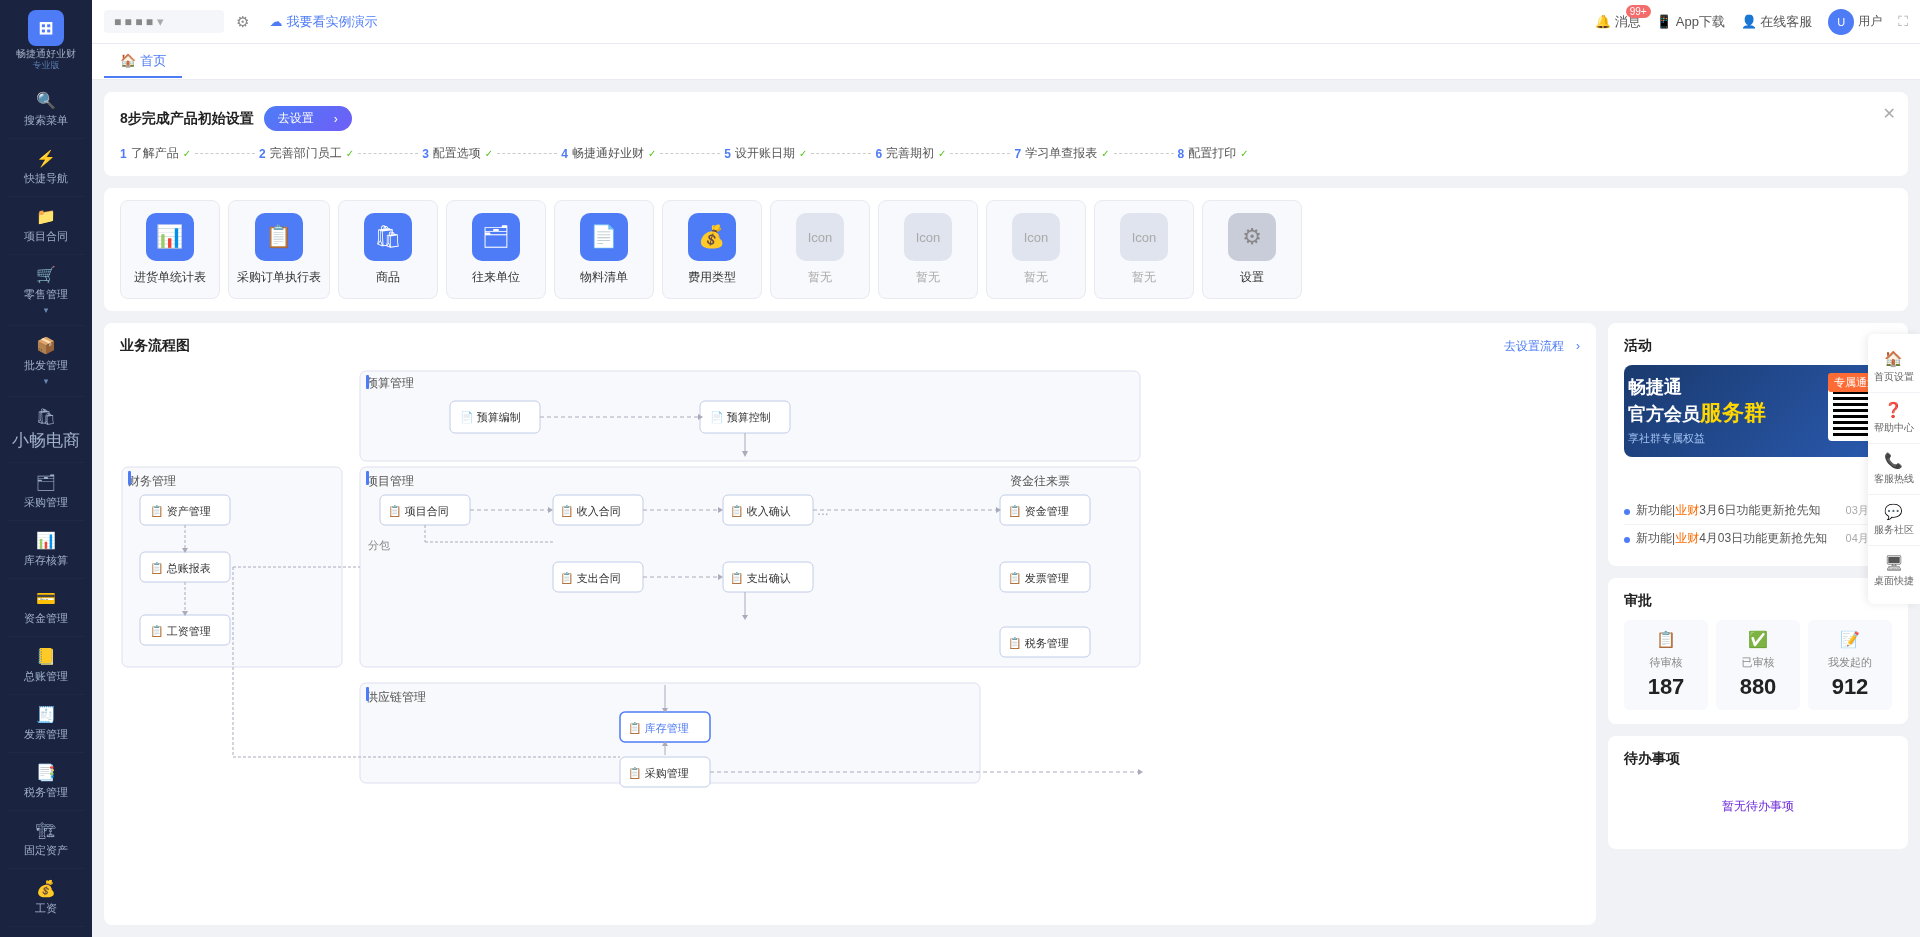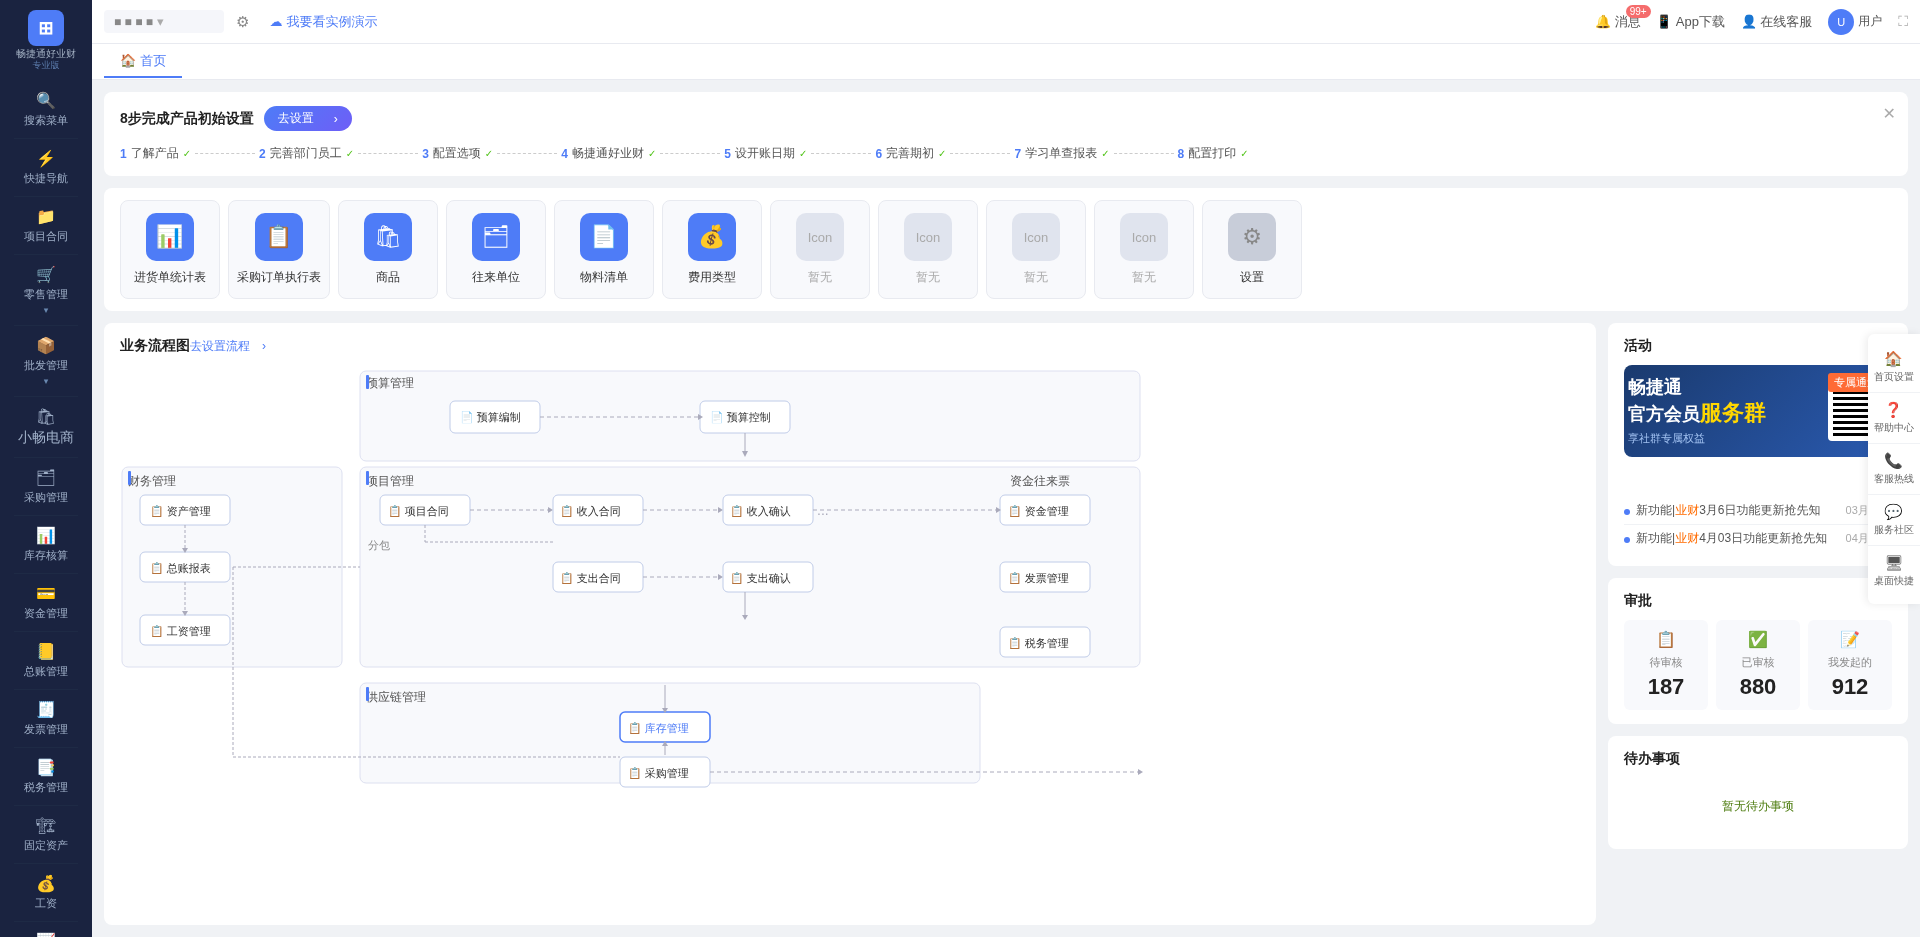"业务流程图" .flow-header { justify-content: flex-start -> space-between }
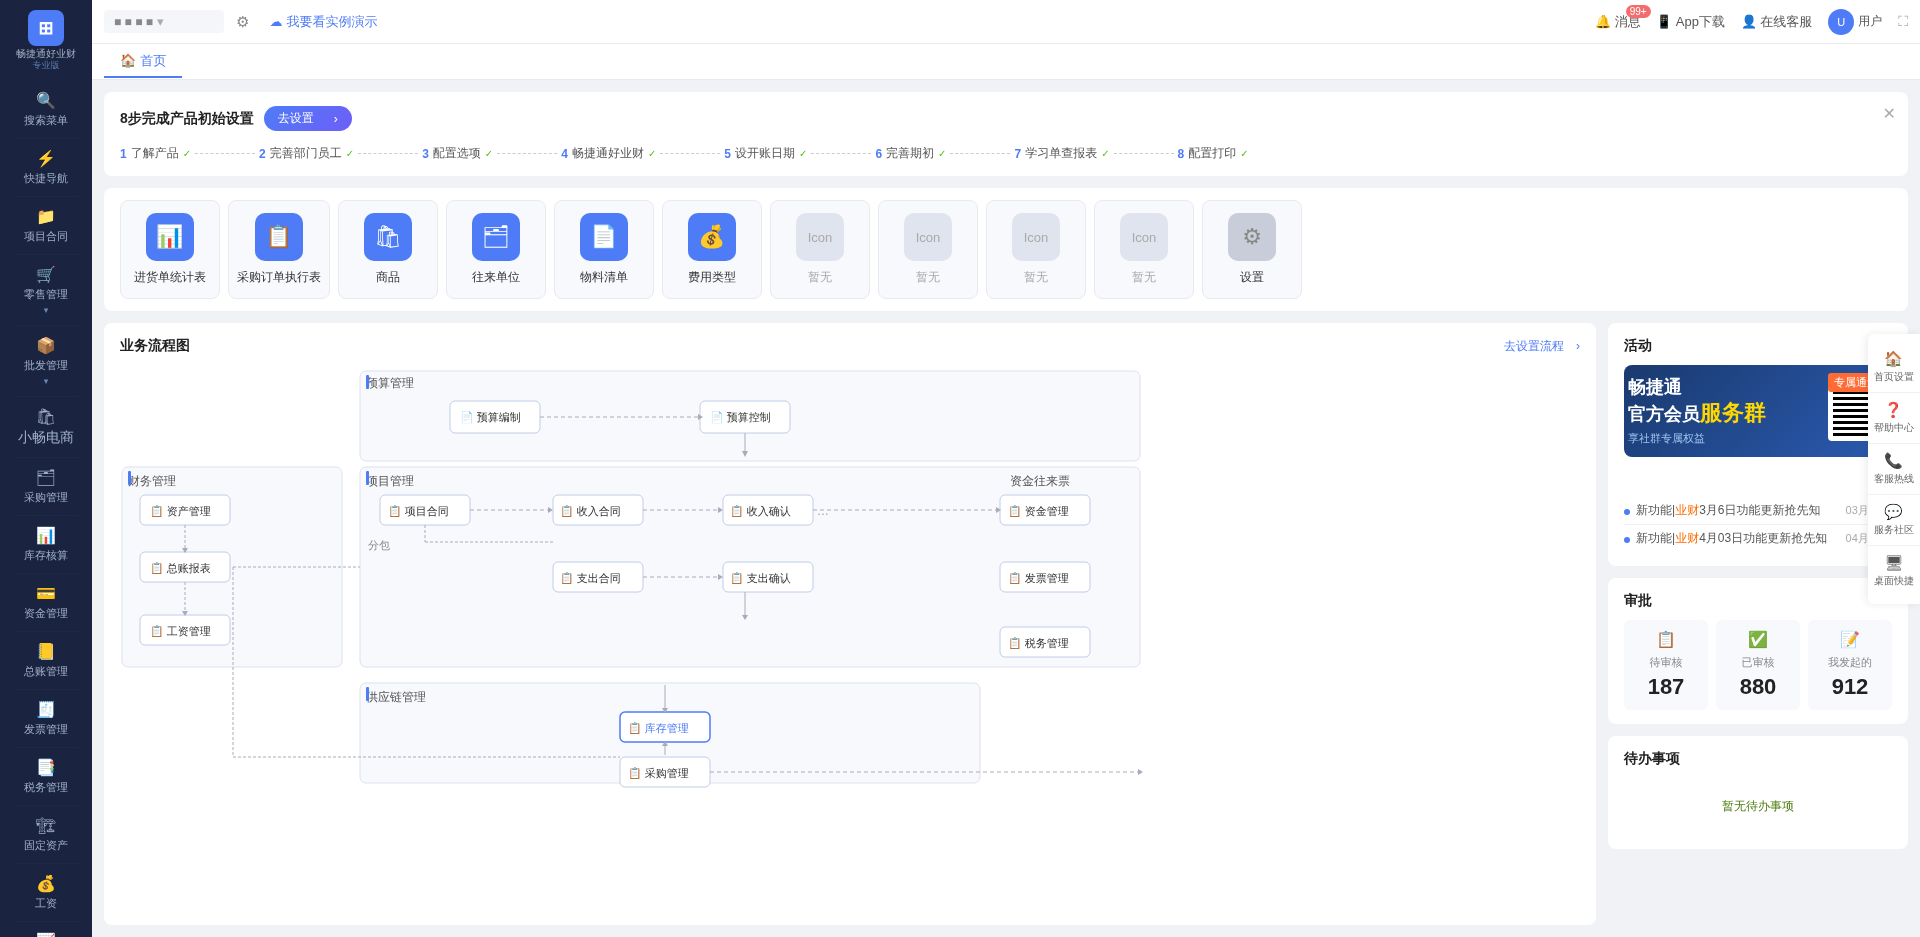"小畅电商" span { font-size: 14px -> 17px }
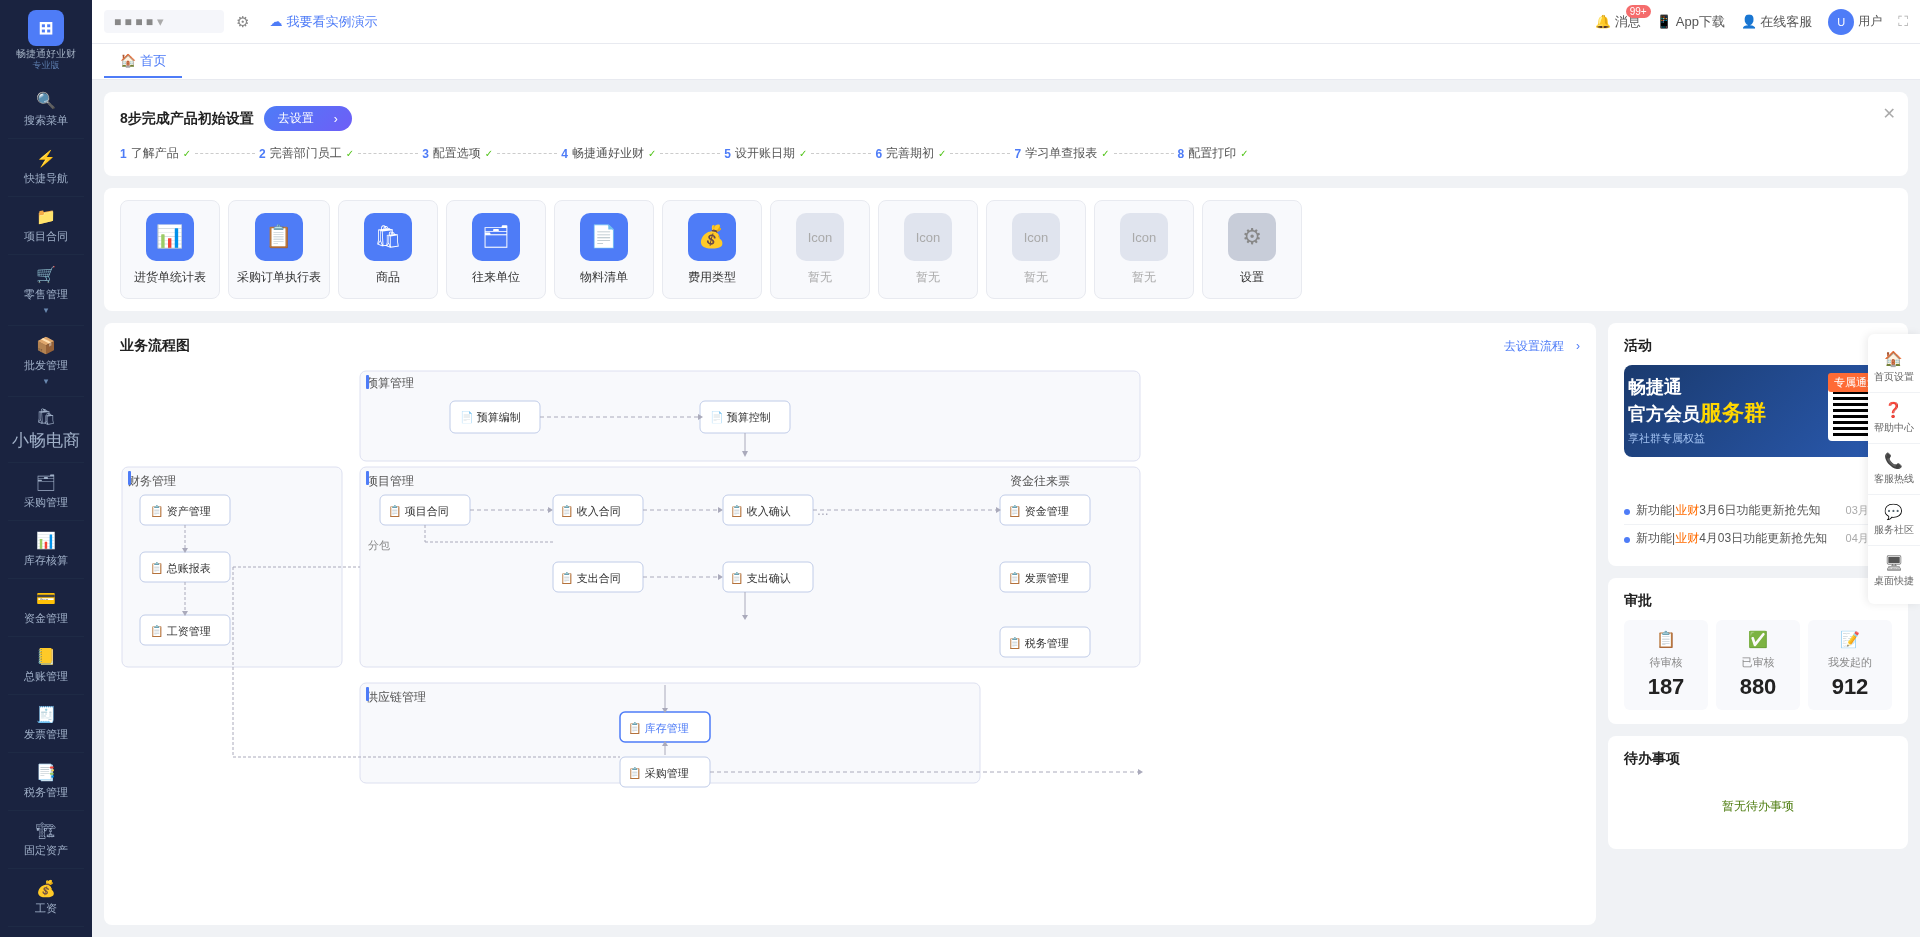"暂无待办事项" div { color: #4d7c0f -> #6d28d9 }
